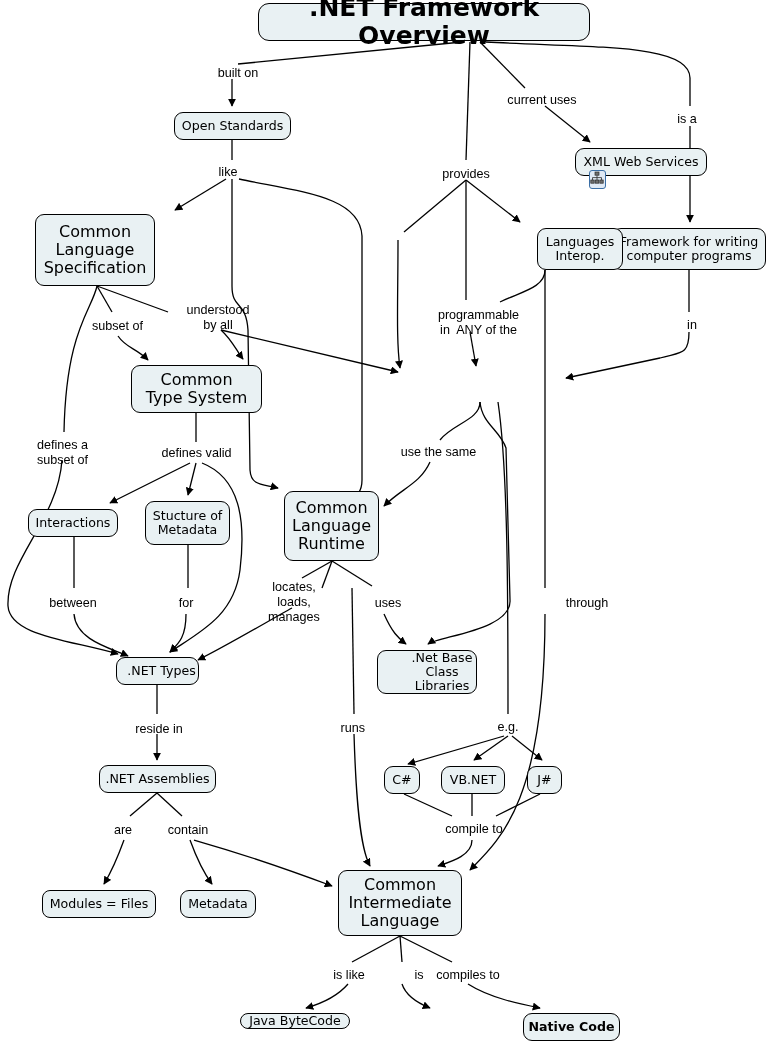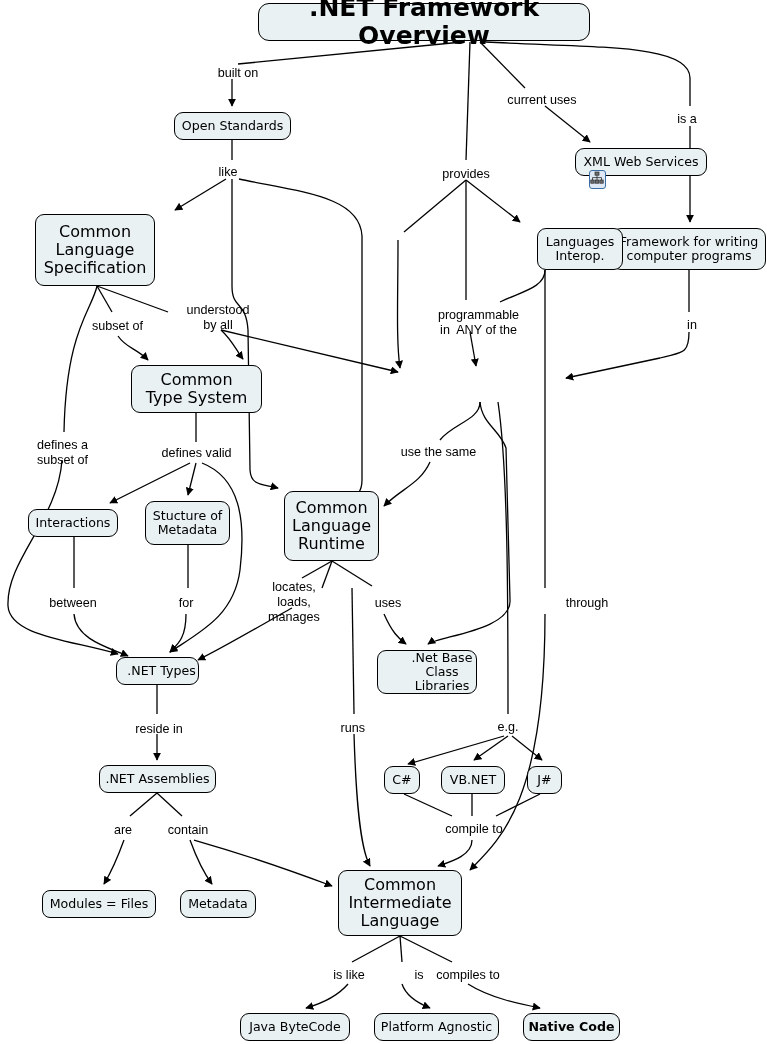"Java ByteCode" div.node { height: 28px -> 16px }
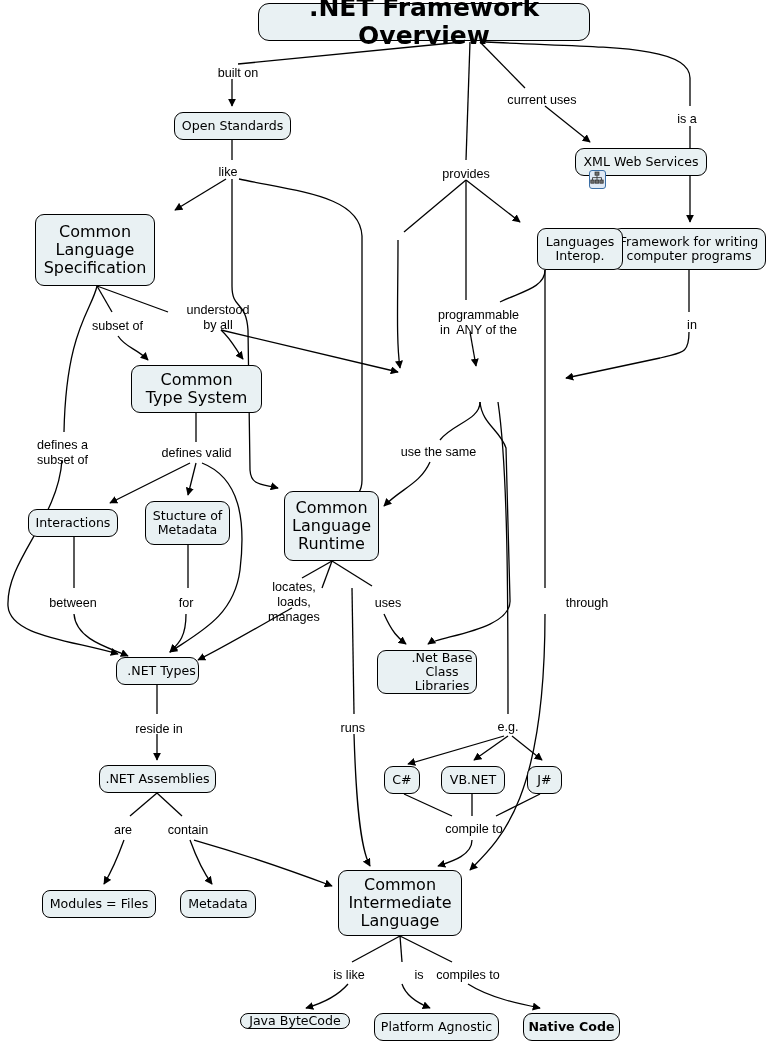"Platform Agnostic" div.node { html: <div>Platform Agnostic</div> -> none }
